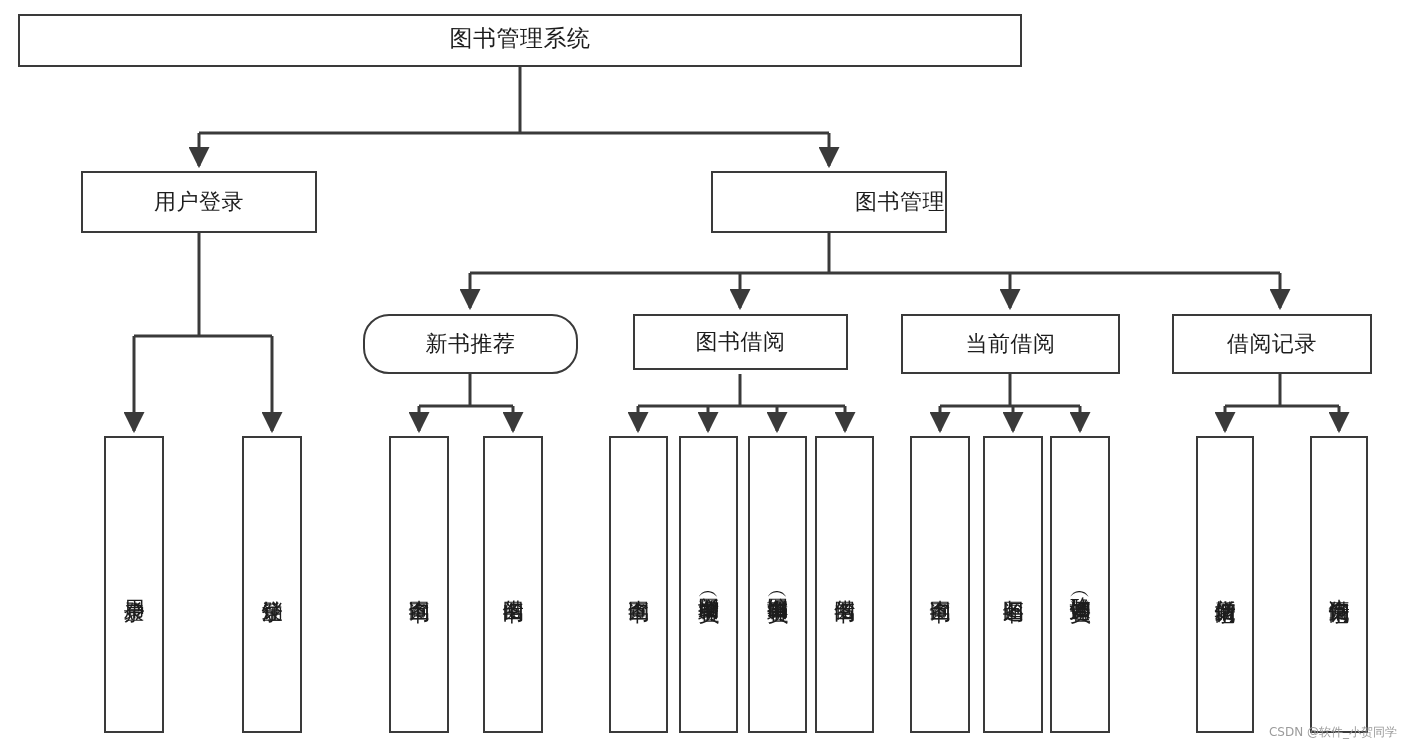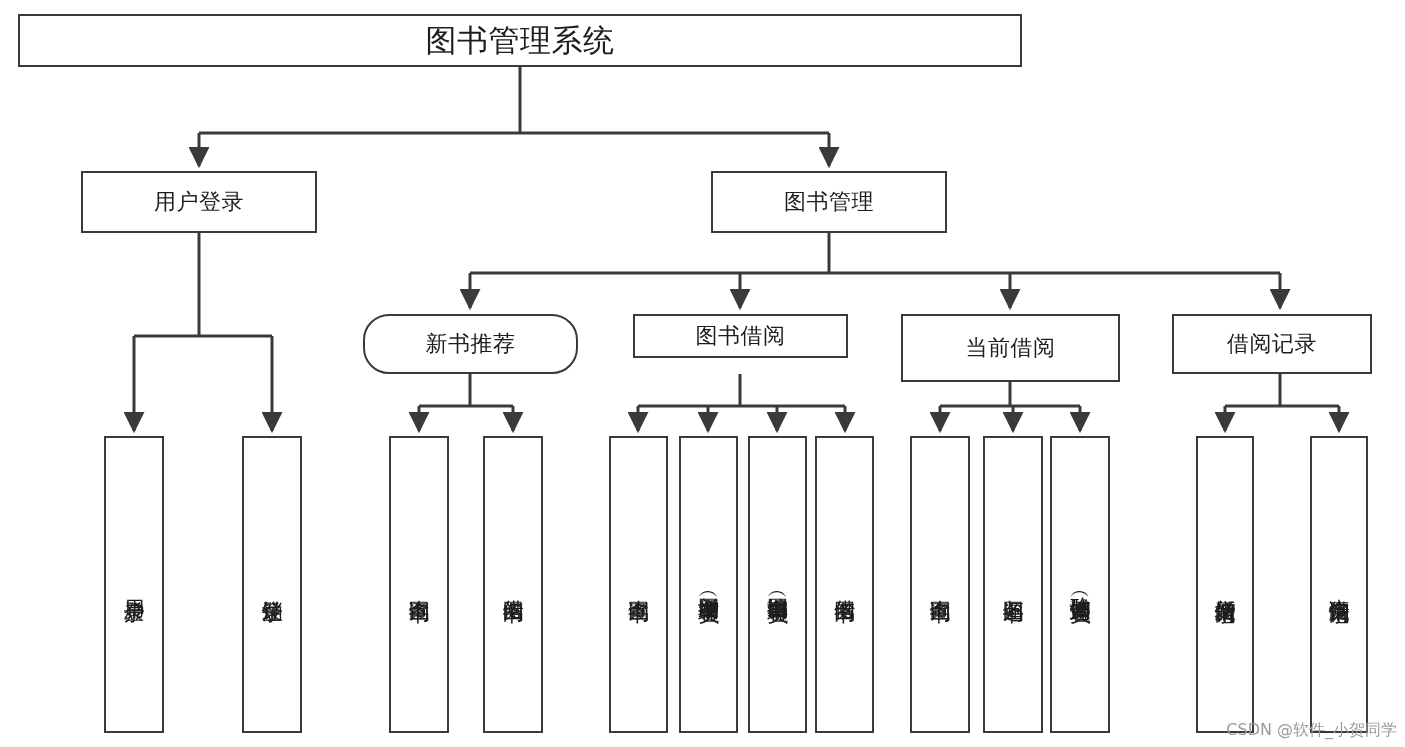"图书管理系统" .node.root .label { font-family: none -> Liberation Mono, monospace; font-size: 31px -> 23px }
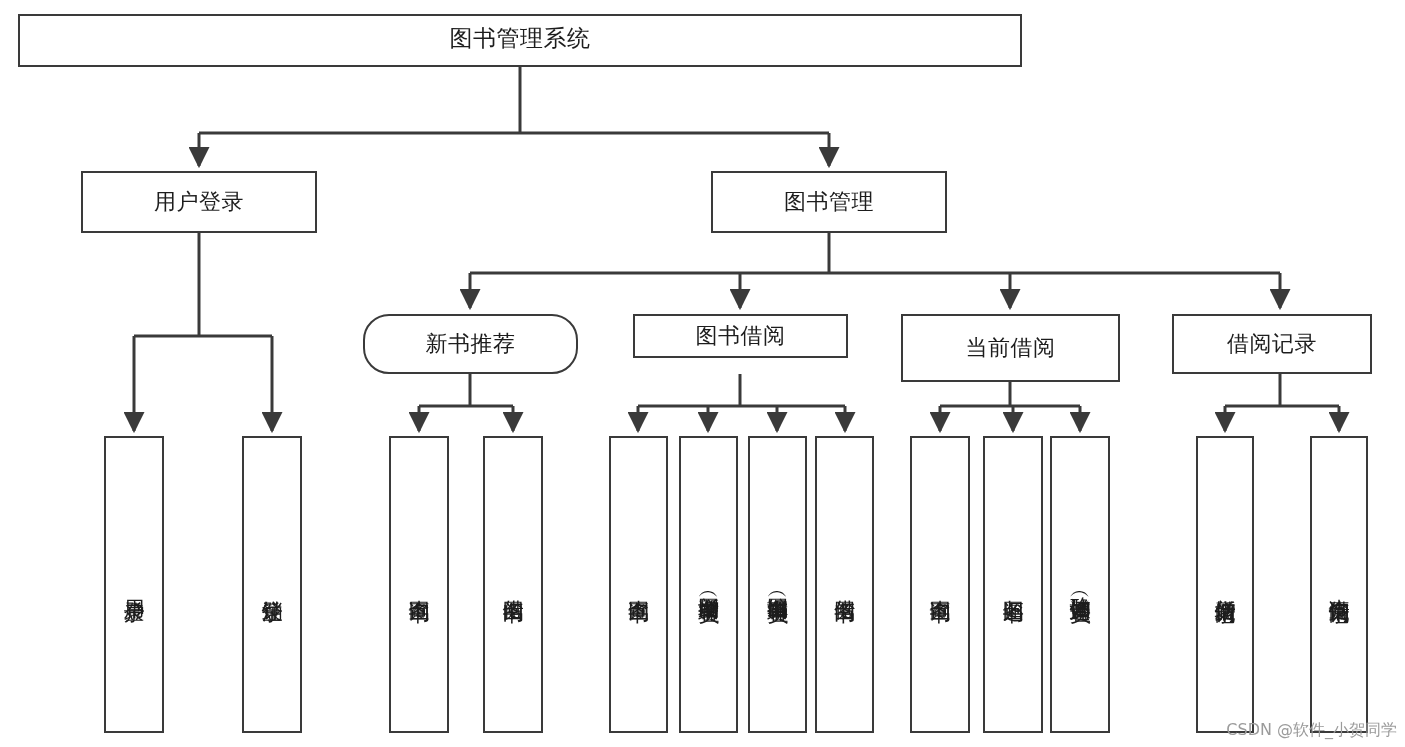"图书管理" div.node { justify-content: none -> flex-end }
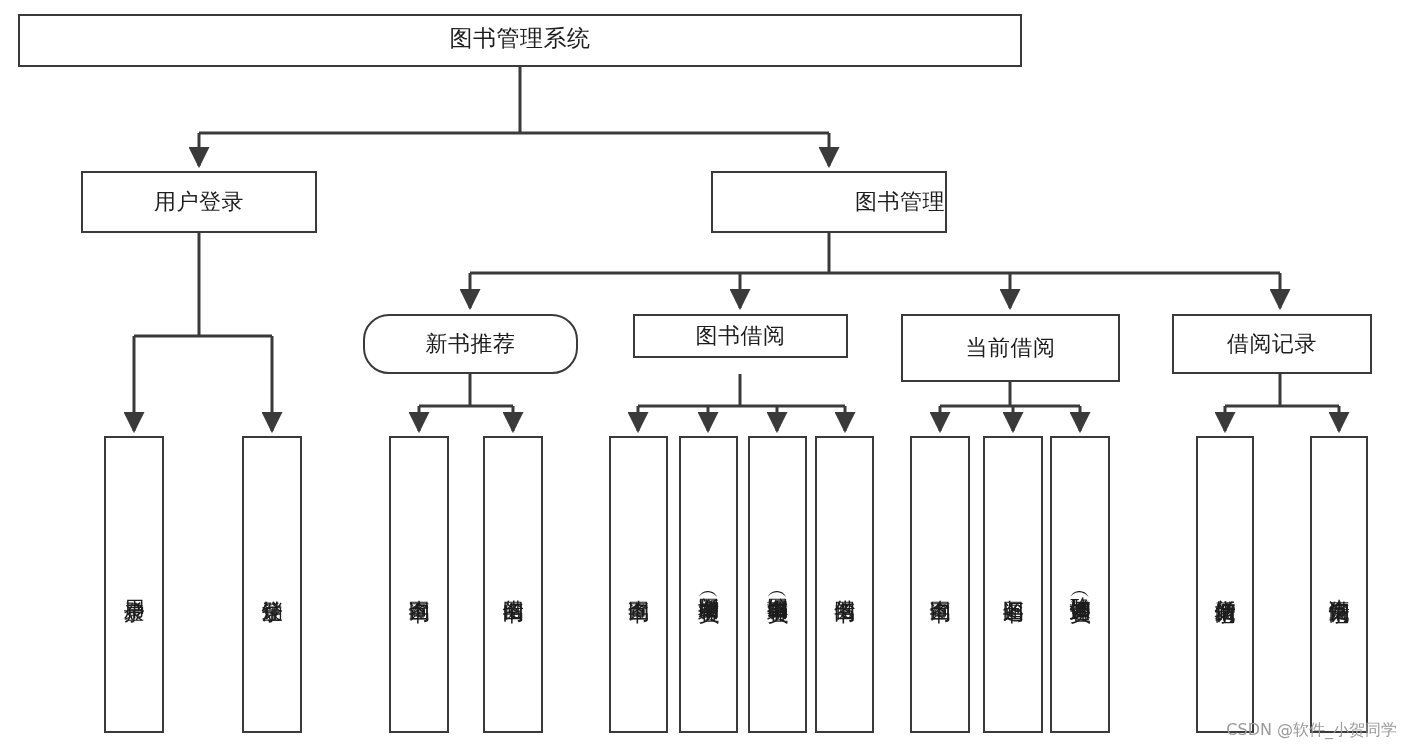"图书借阅" div.node { height: 44px -> 56px }
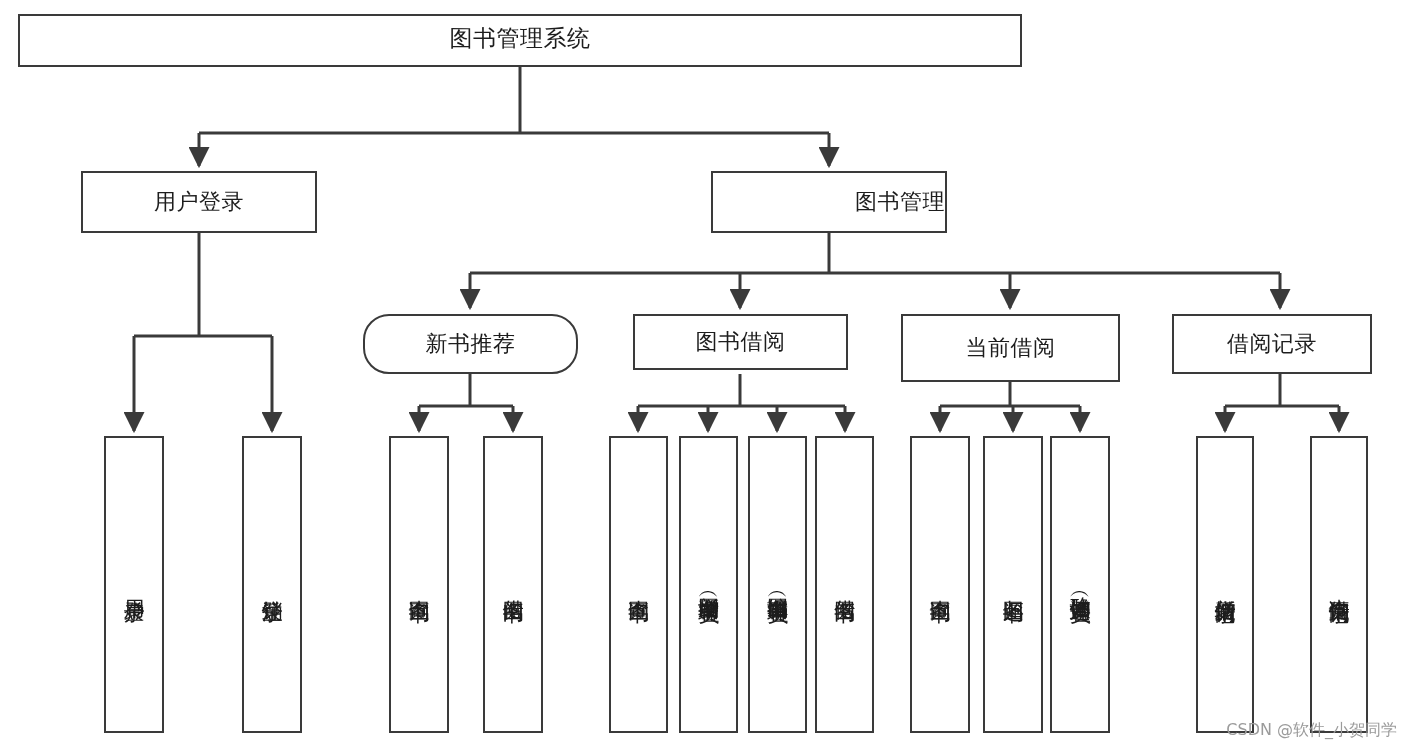"当前借阅" div.node { height: 68px -> 60px }
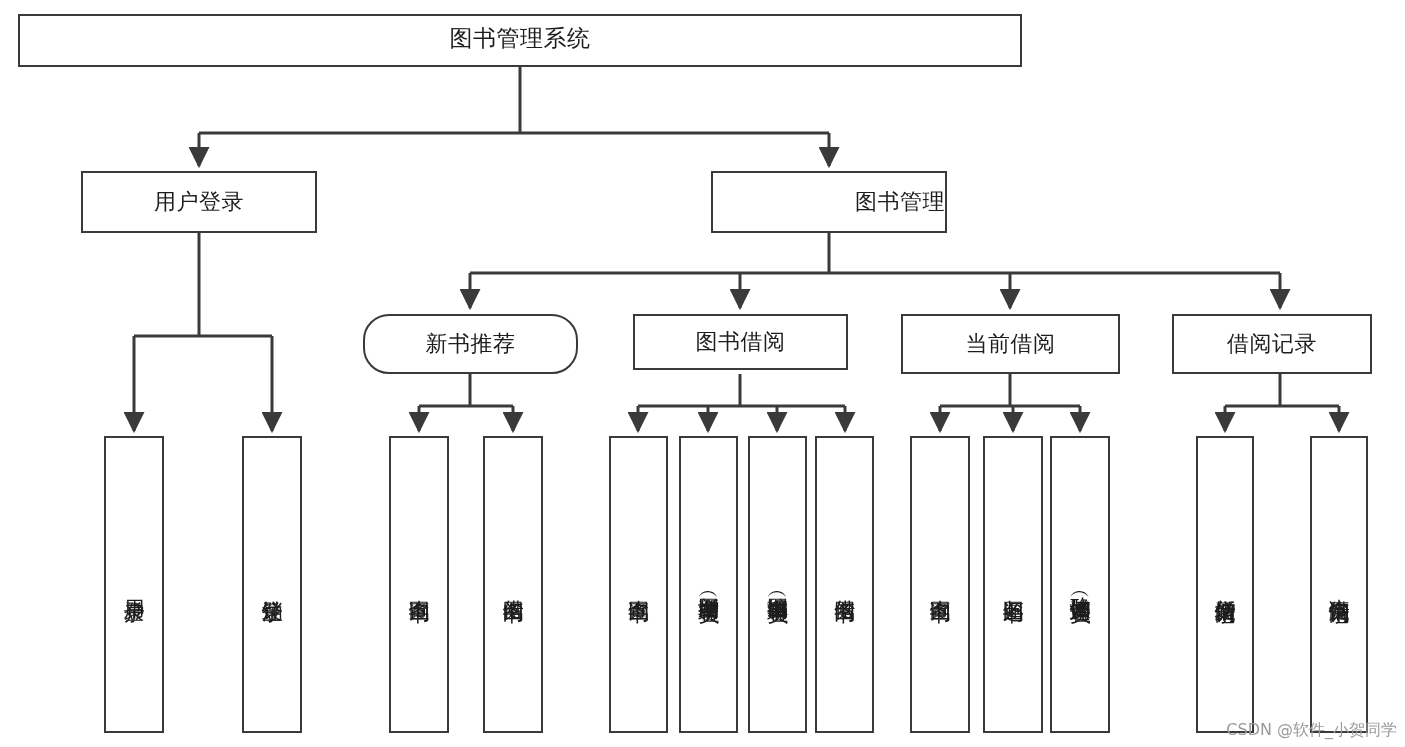"CSDN @软件_小贺同学" #watermark { font-size: 16px -> 12px }
